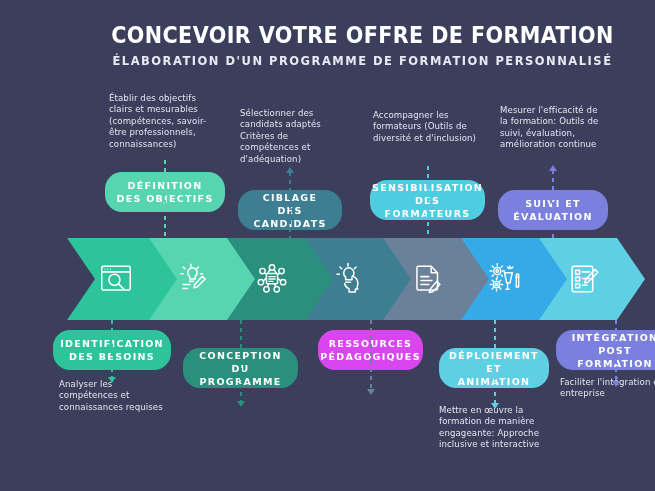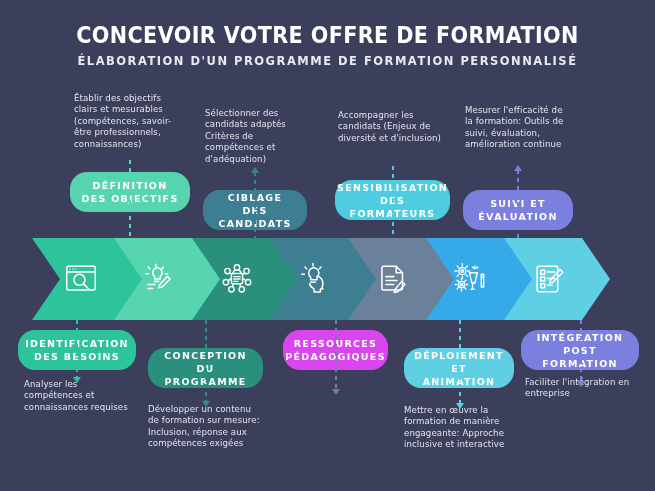"CONCEVOIR VOTRE OFFRE DE FORMATION" #stage { margin-left: none -> 35px }
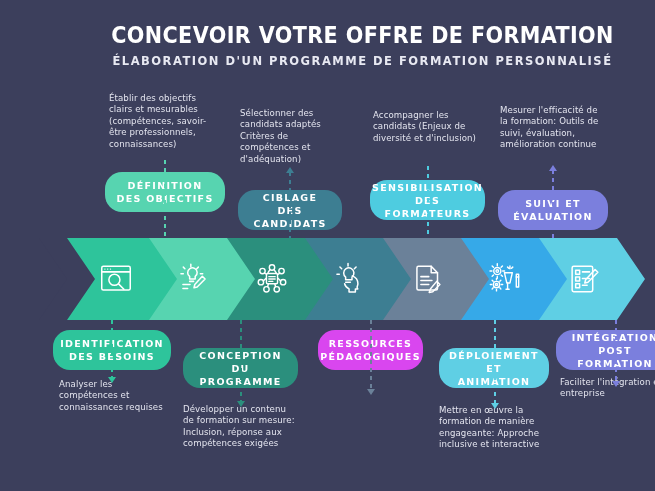"Accompagner les candidats (Enjeux de" div.note { text: candidats (Enjeux -> formateurs (Outils }
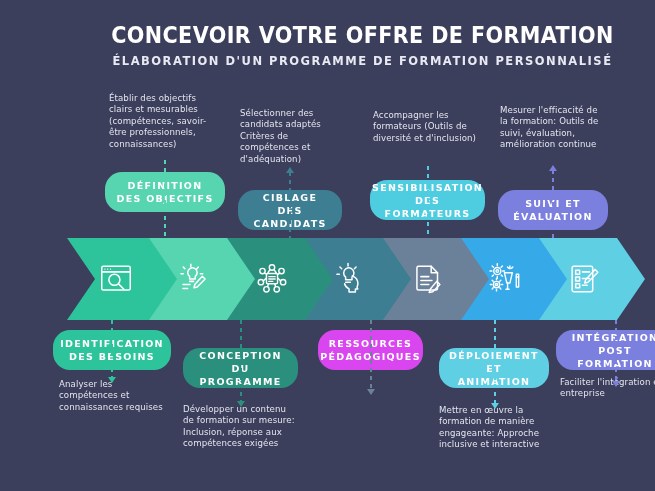"Développer un contenu de formation" div.note { html: <div>Développer un contenu de formation sur mesure: Inclusion, réponse aux compétences exigées</div> -> none }
